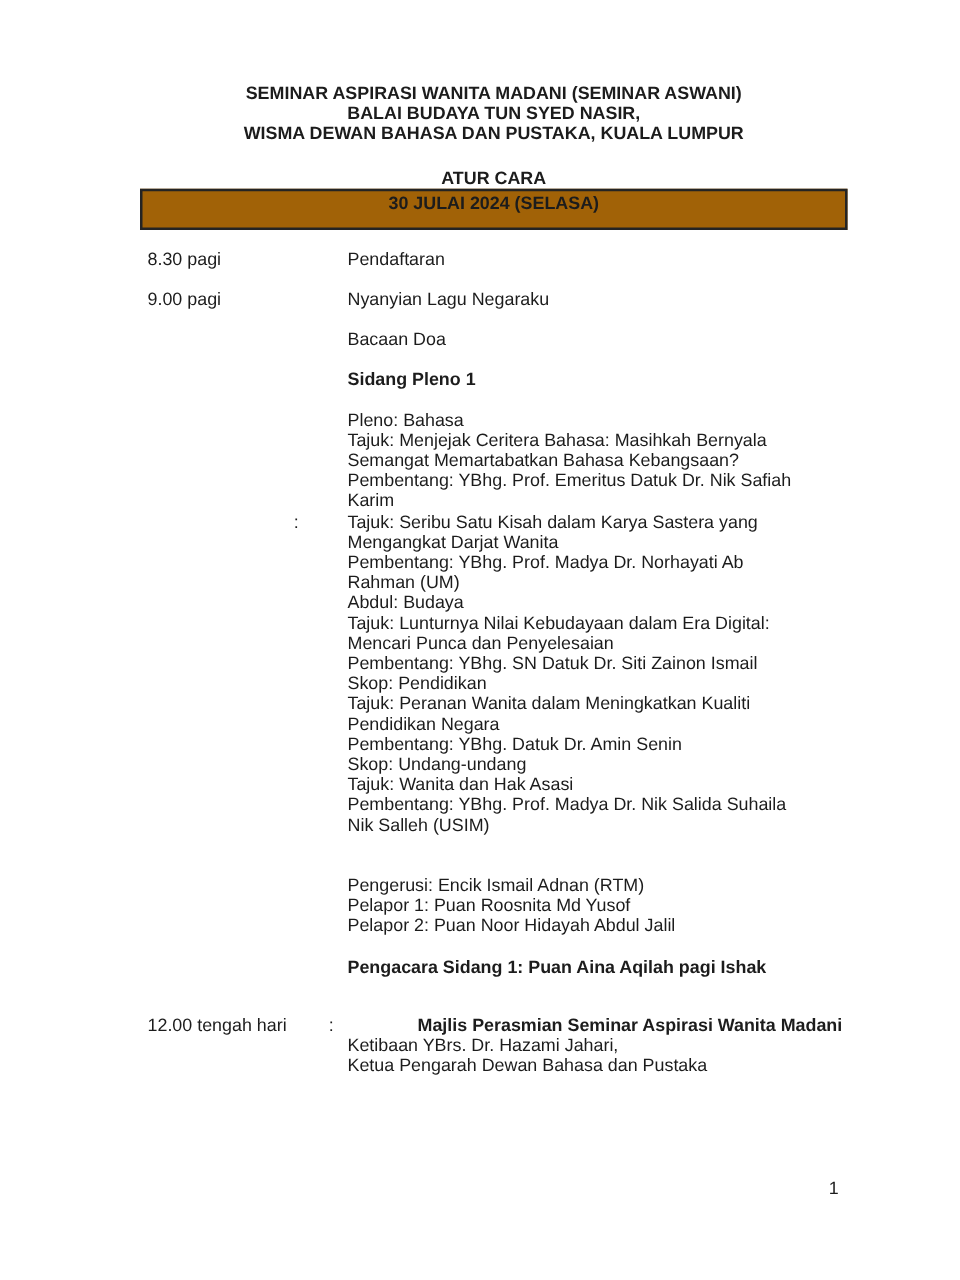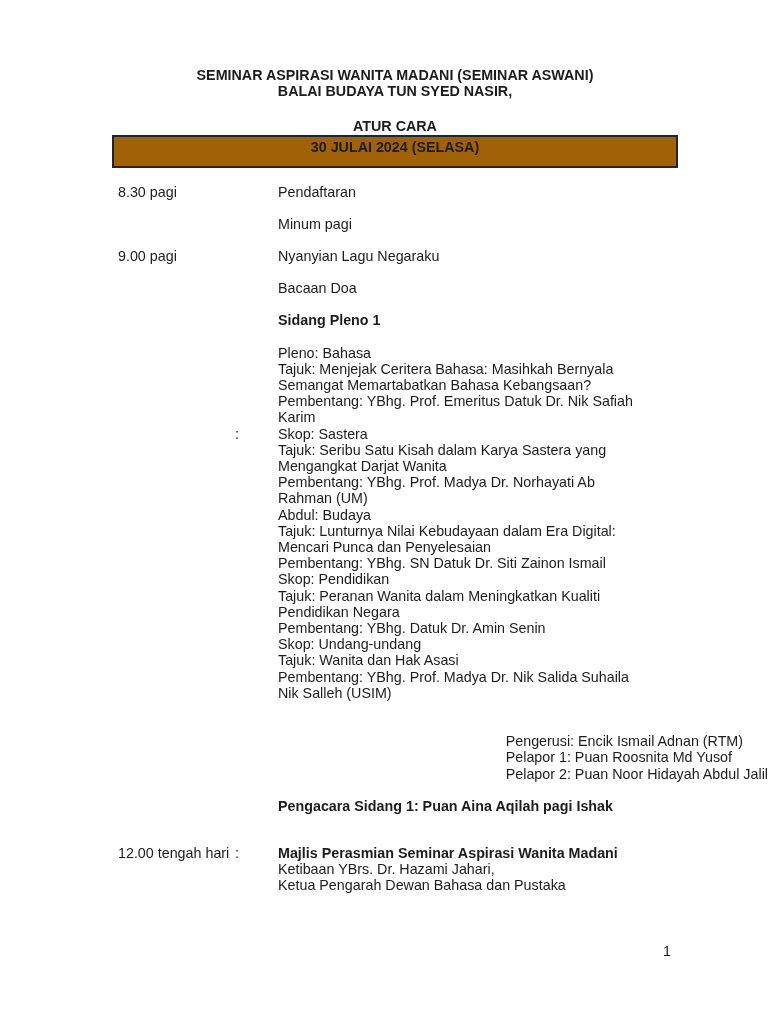"WISMA DEWAN BAHASA DAN PUSTAKA," div.title-line { html: none -> <div>WISMA DEWAN BAHASA DAN PUSTAKA, KUALA LUMPUR</div> }
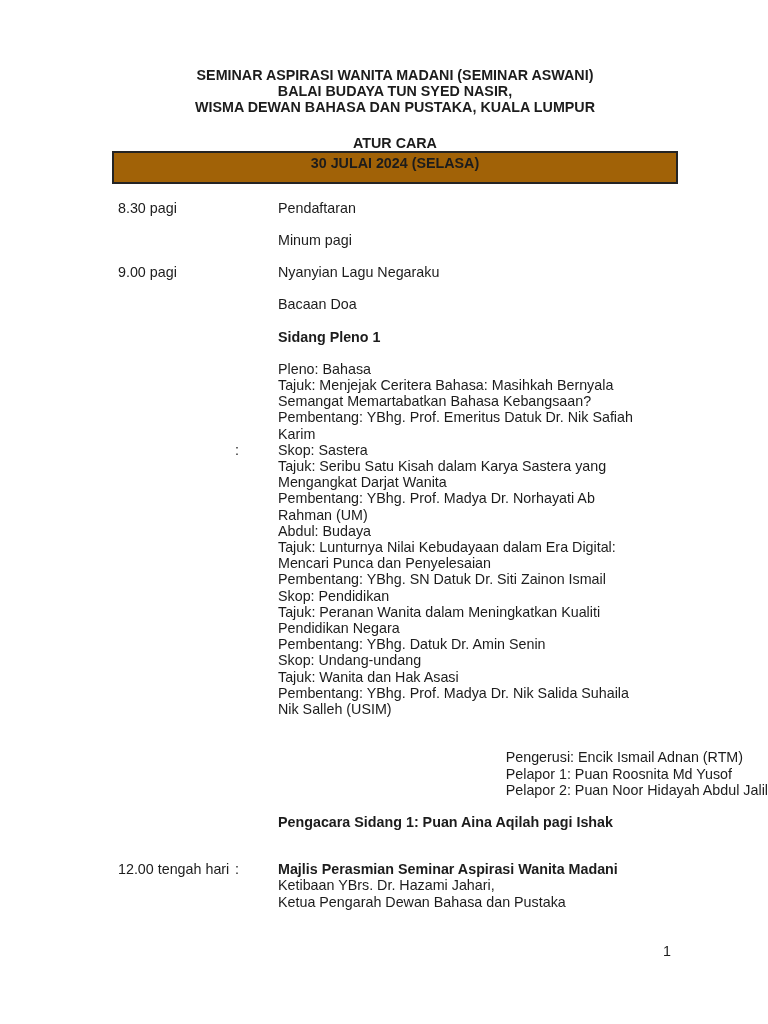"Minum pagi" div.row { html: <div> <div></div> <div></div> <div>Minum pagi</div> </div> -> none }
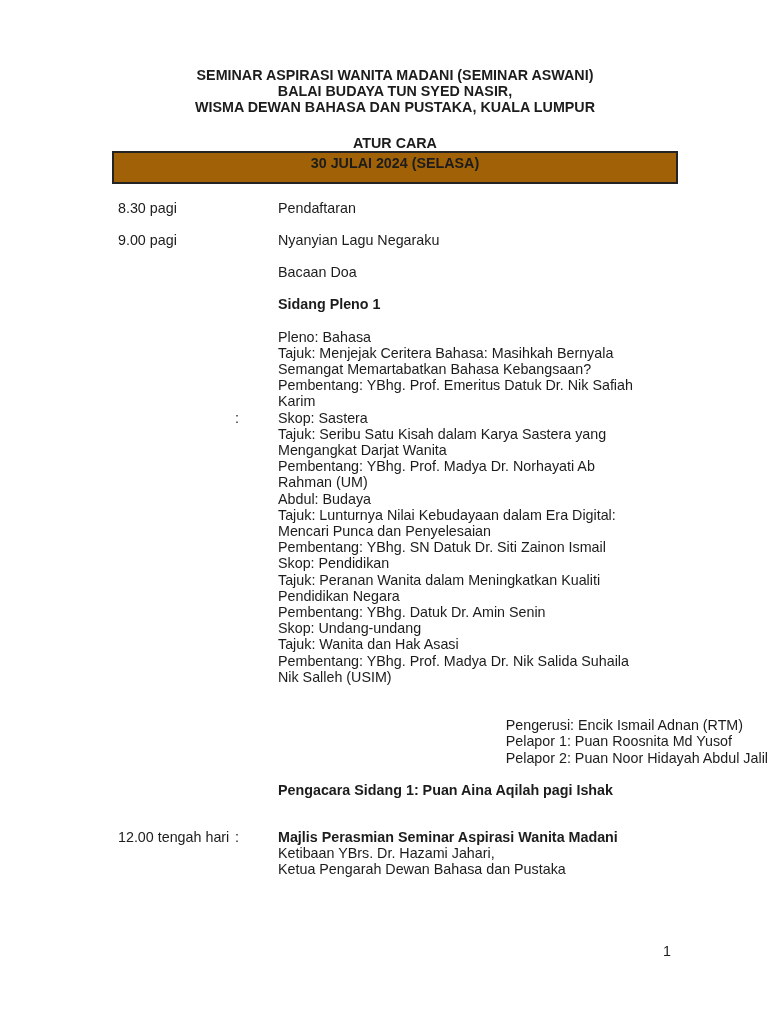"Skop: Sastera" div.line { html: <div>Skop: Sastera</div> -> none }
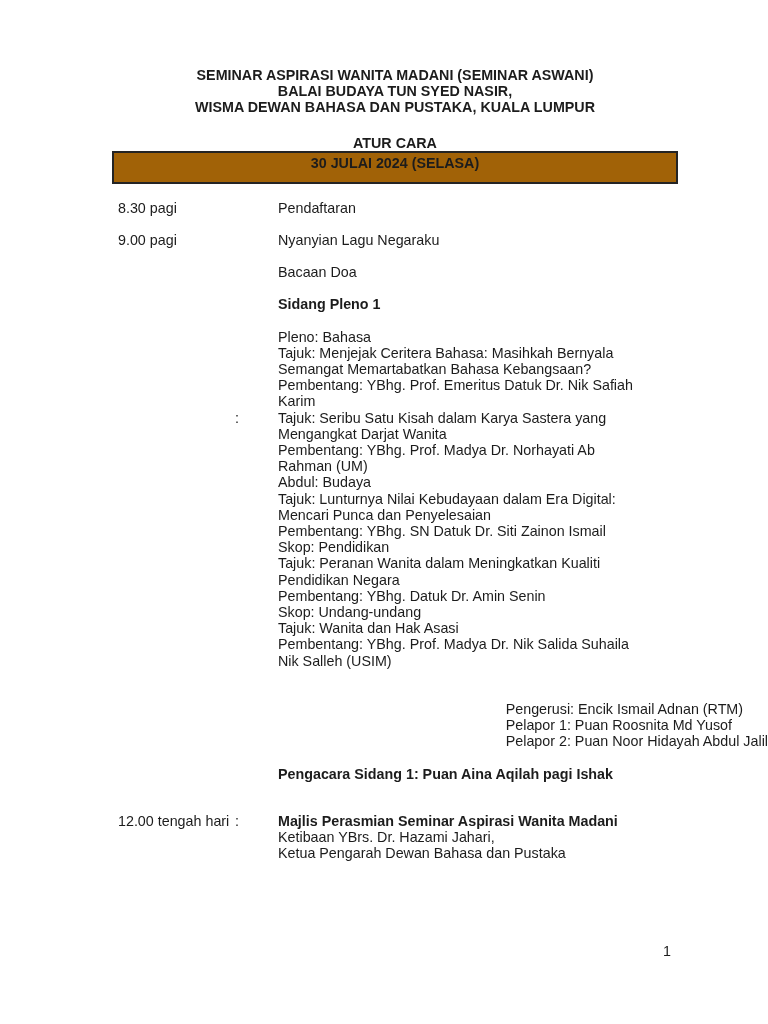"Pengerusi: Encik Ismail Adnan (RTM)" .mt32 { justify-content: flex-end -> none }
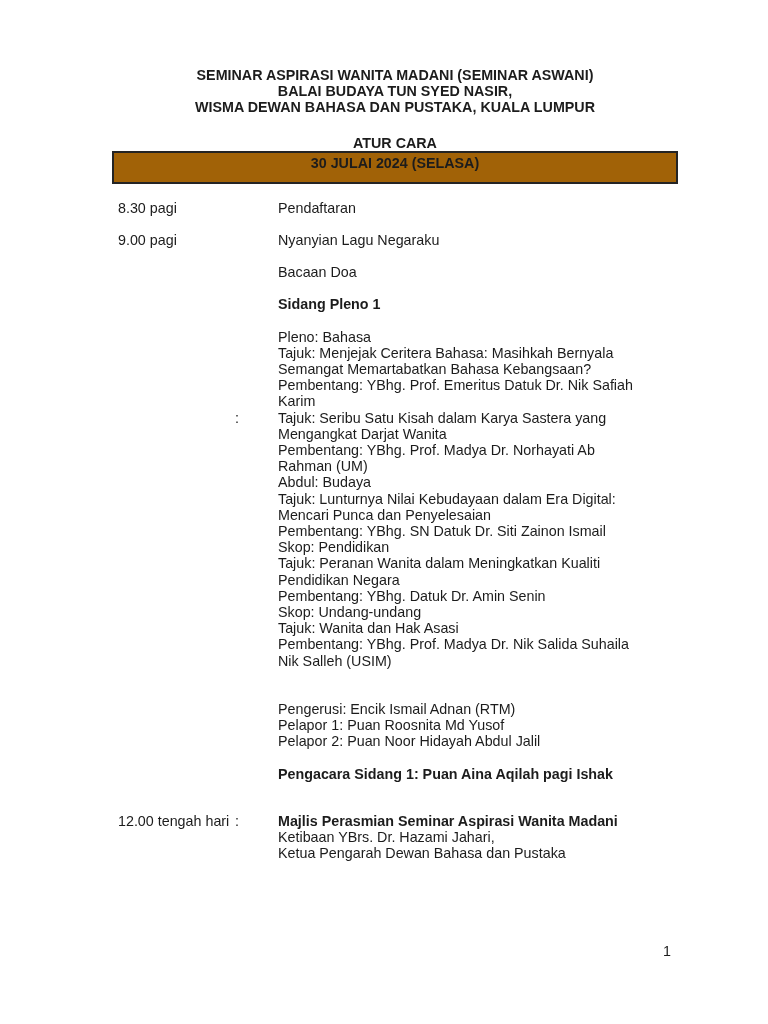"12.00 tengah hari" .mt31 { gap: none -> 28px }
